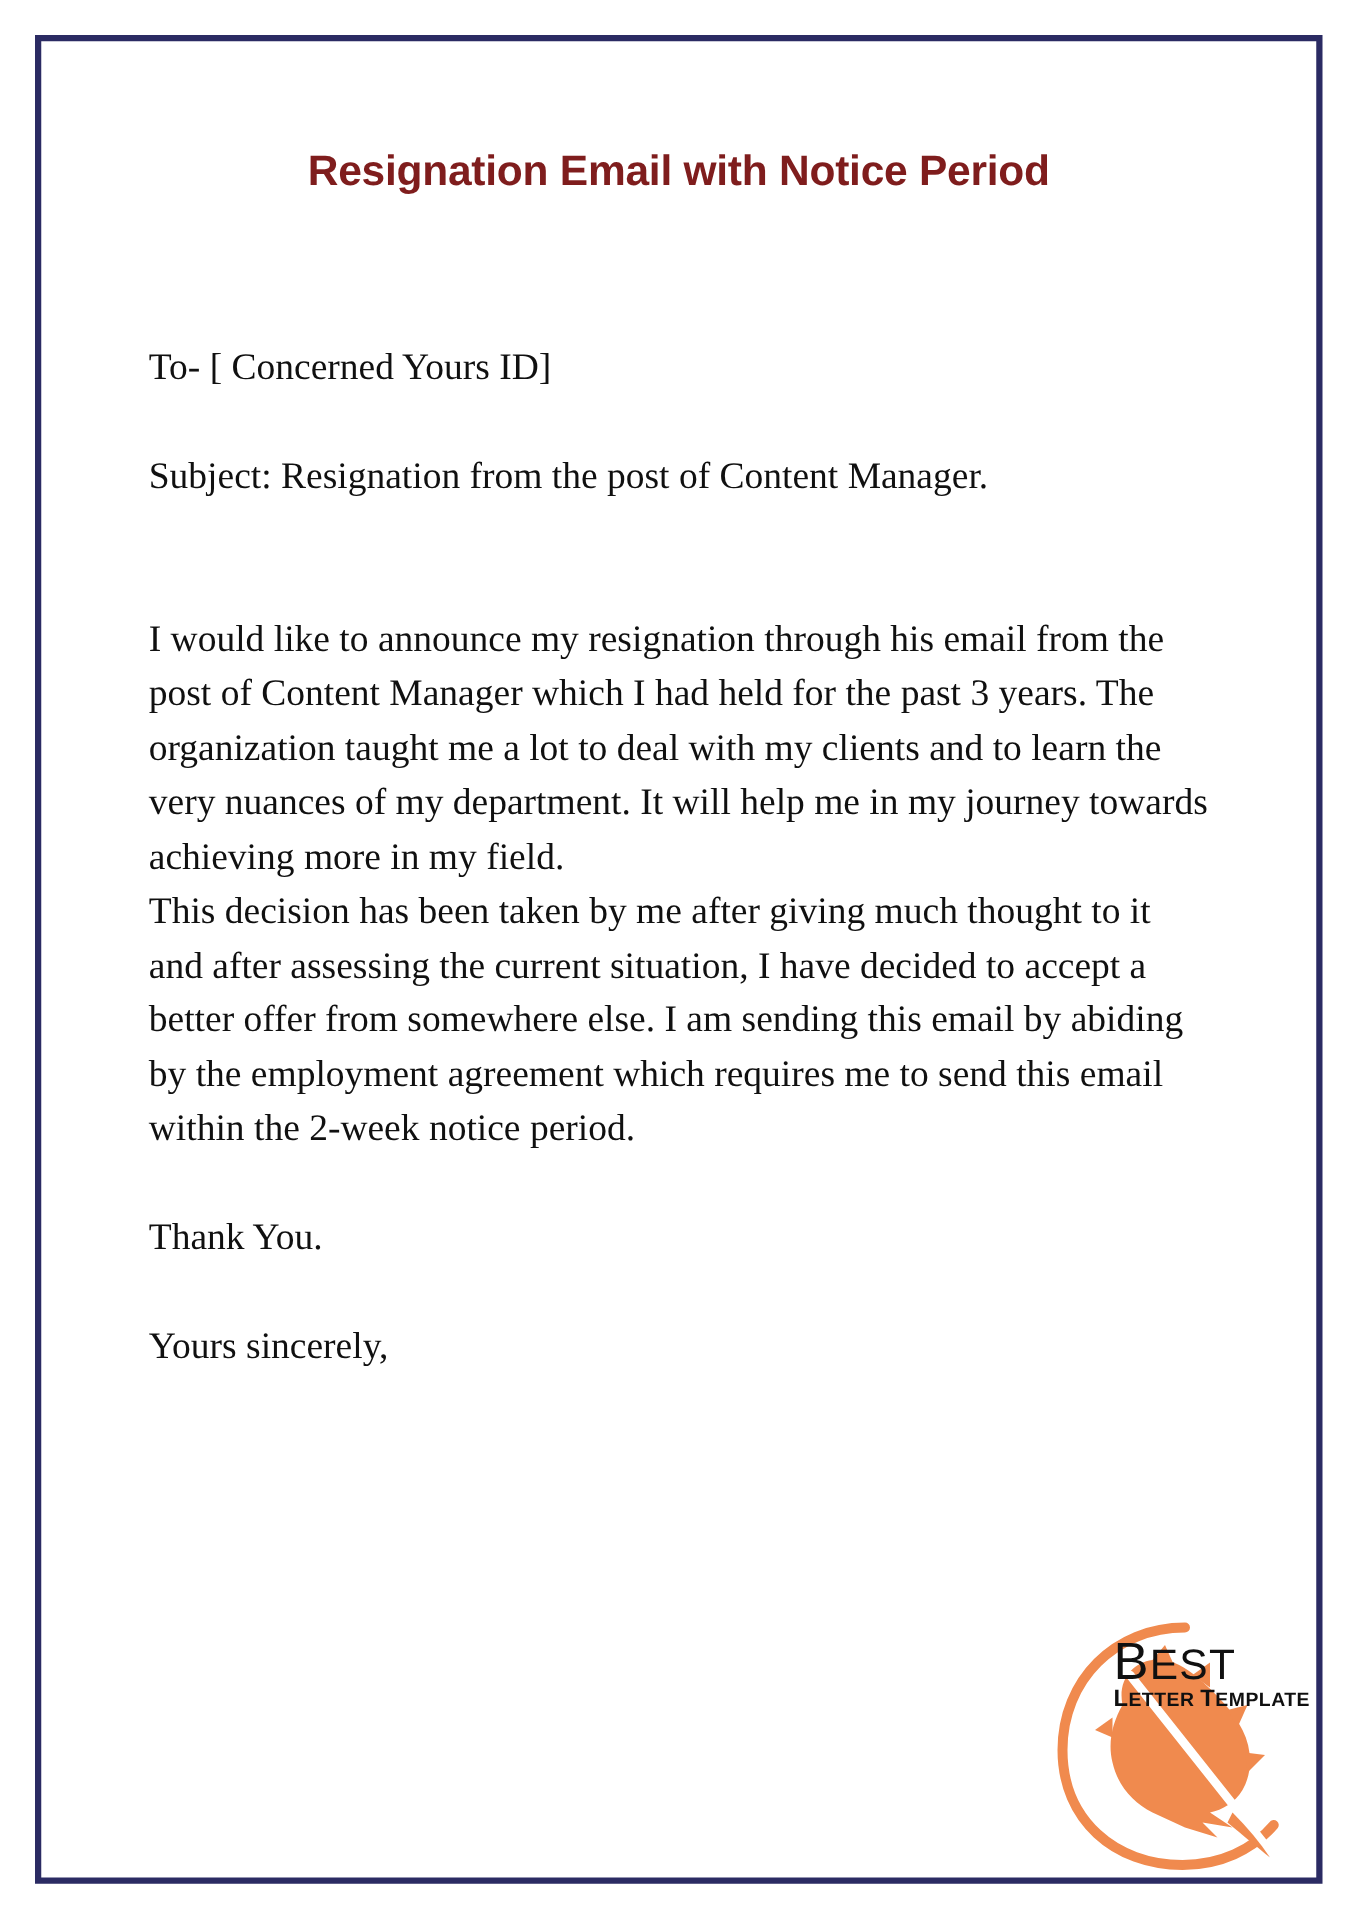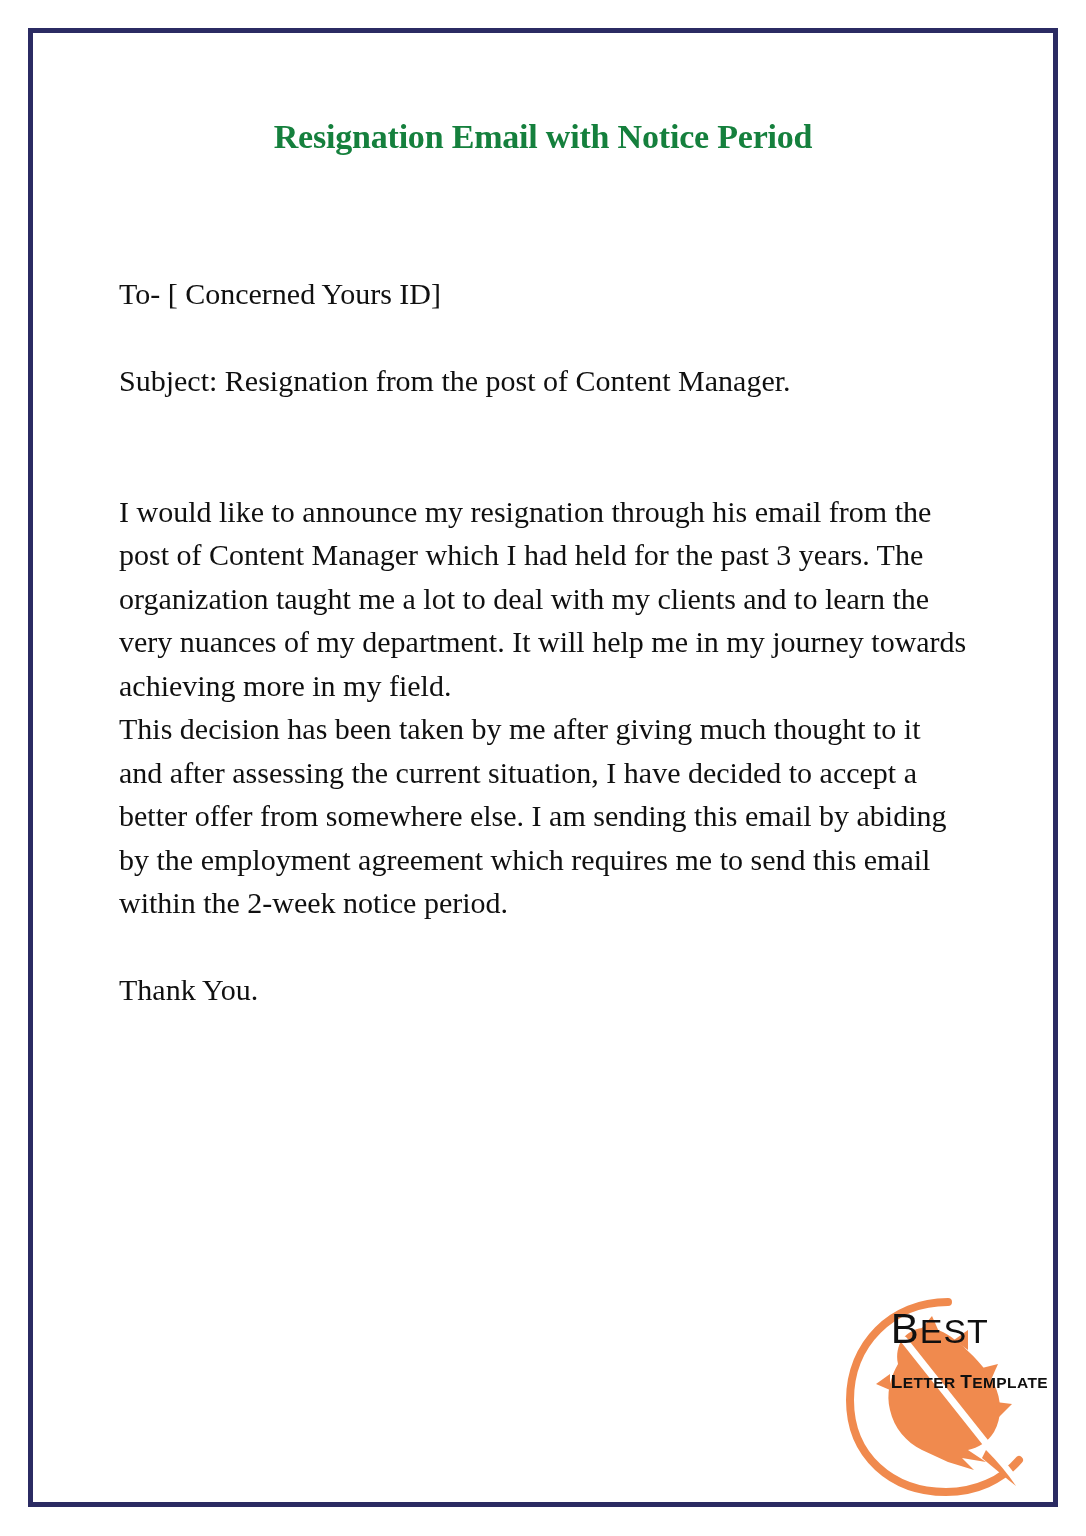"Resignation Email with Notice Period" .doc-title { color: #15803d -> #7f1d1d; font-family: Liberation Serif, serif -> Liberation Sans, sans-serif }
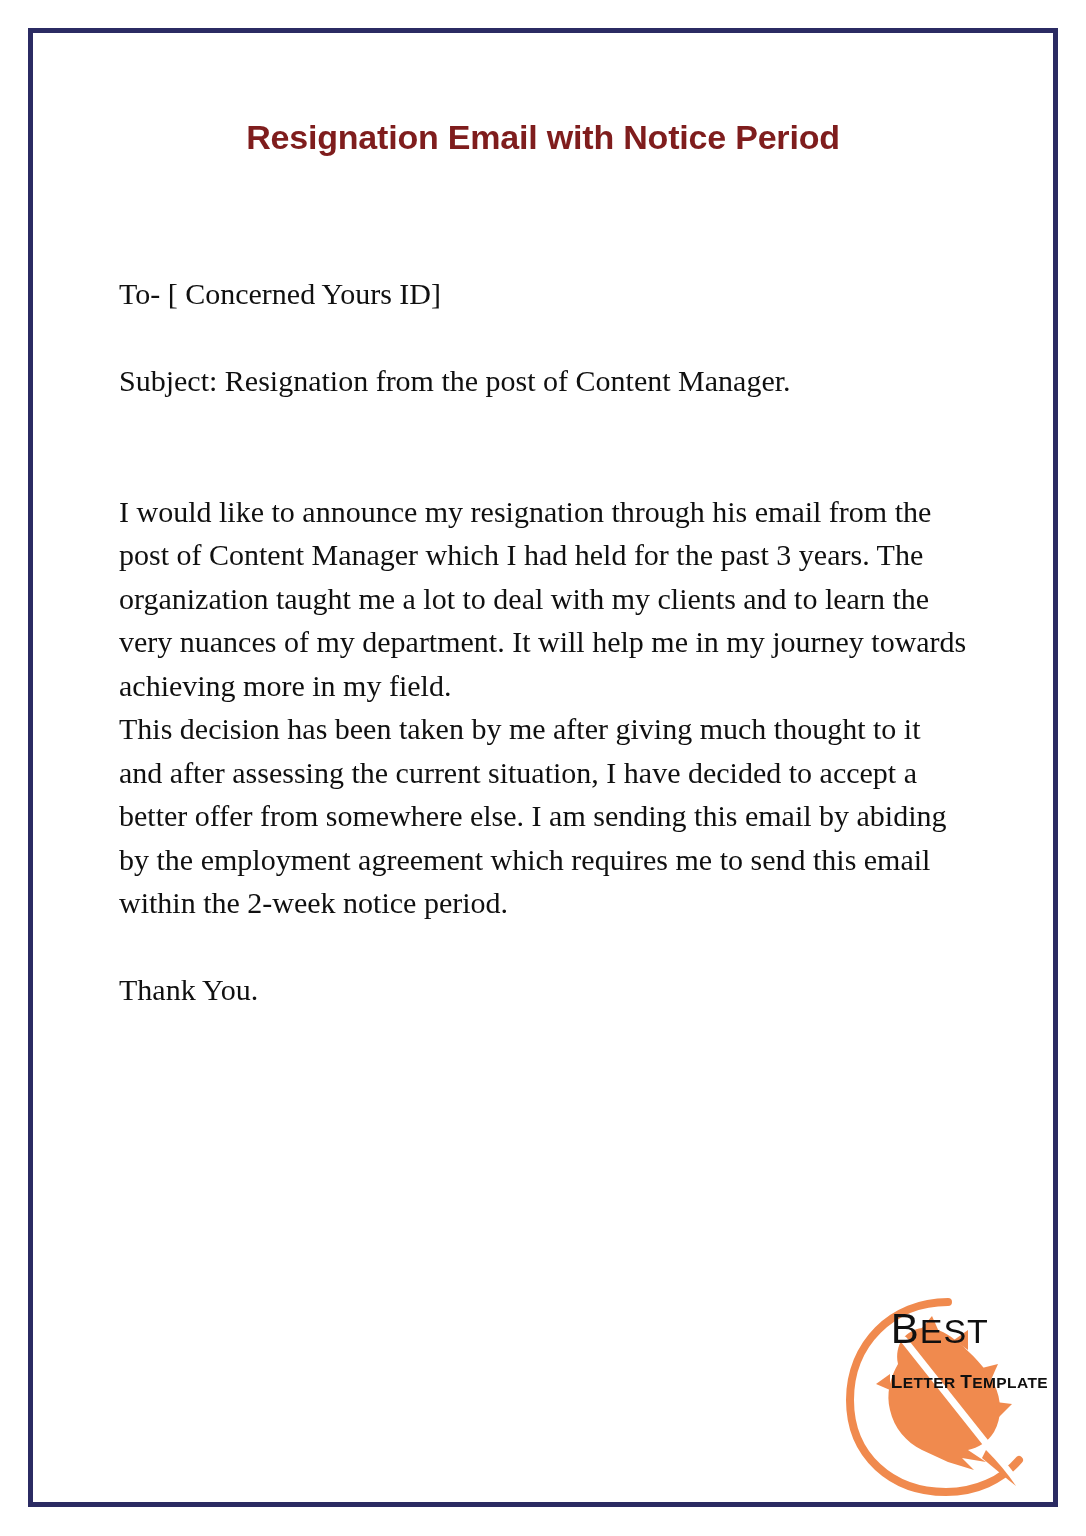"Yours sincerely," p.blk { html: none -> <p>Yours sincerely,</p> }
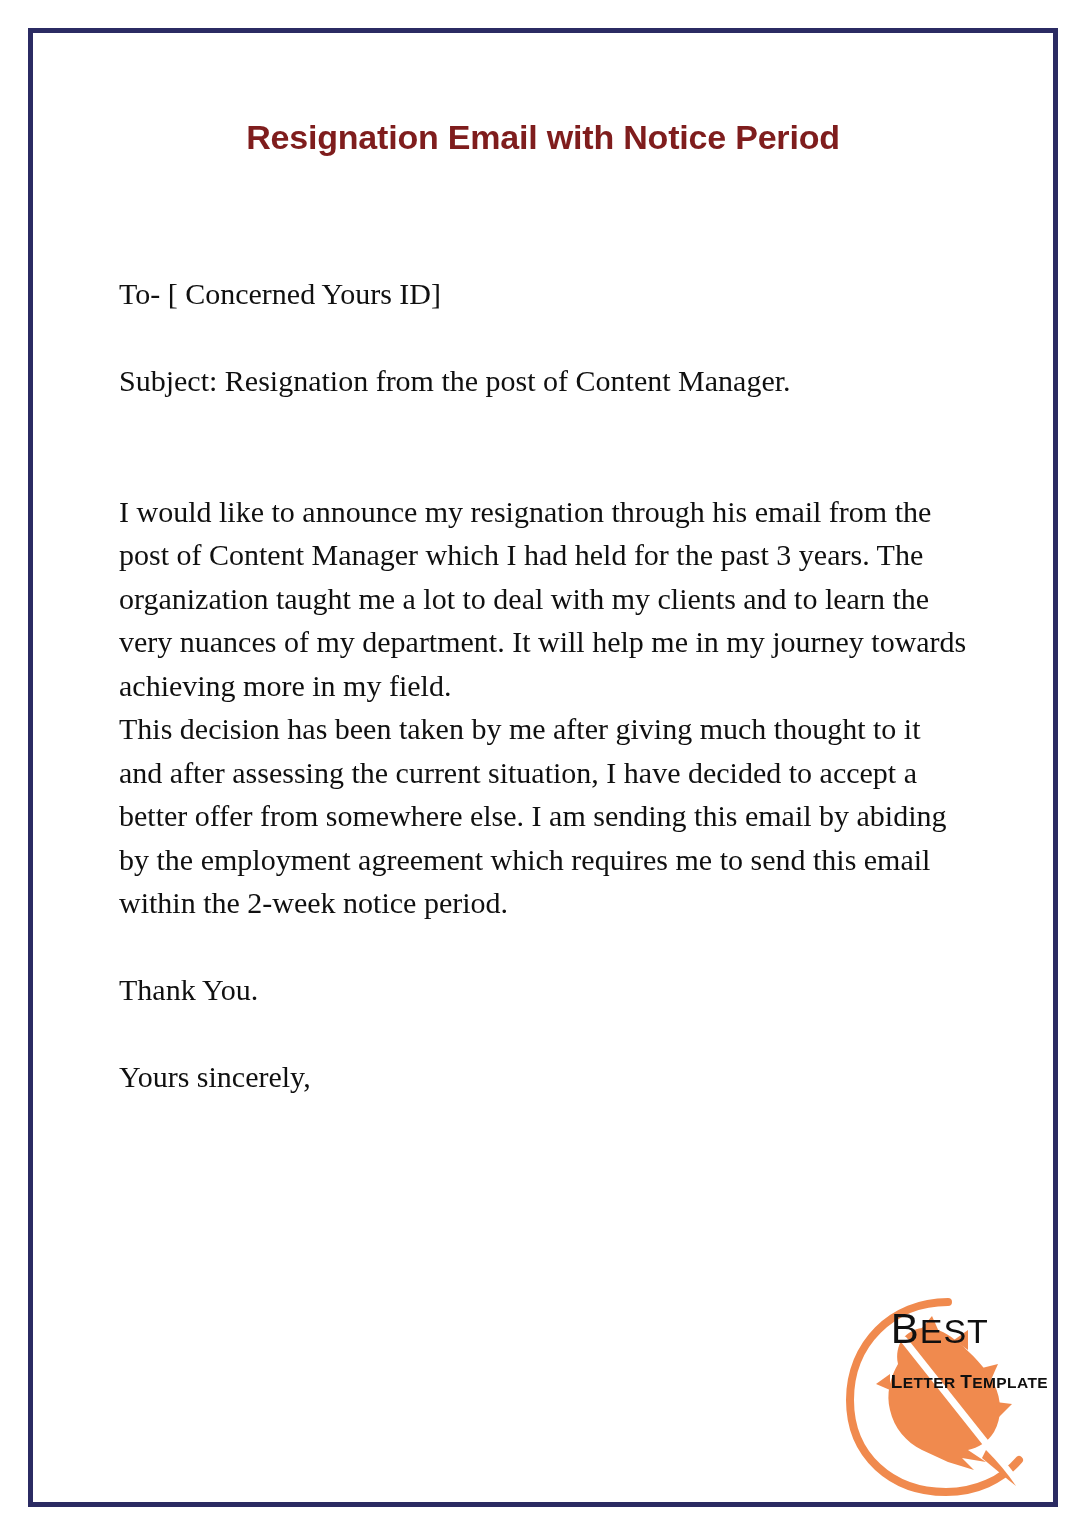"LETTER TEMPLATE" .logo-sub { margin-top: 22px -> 0 }
